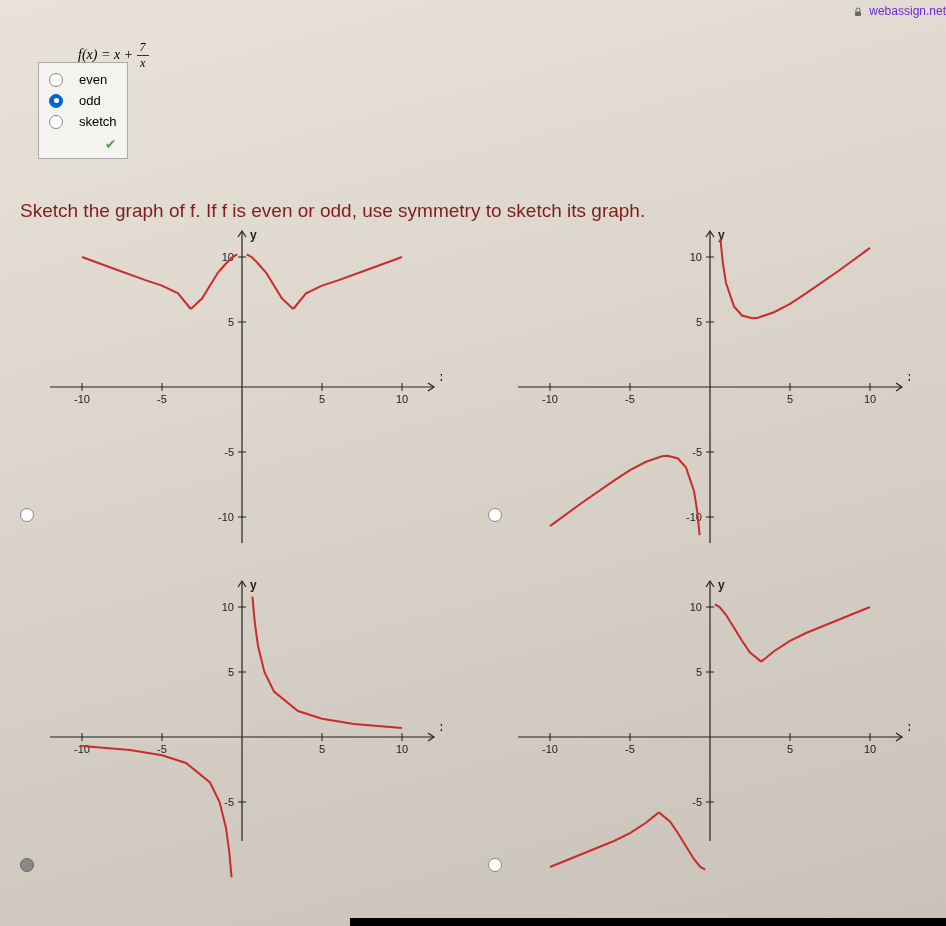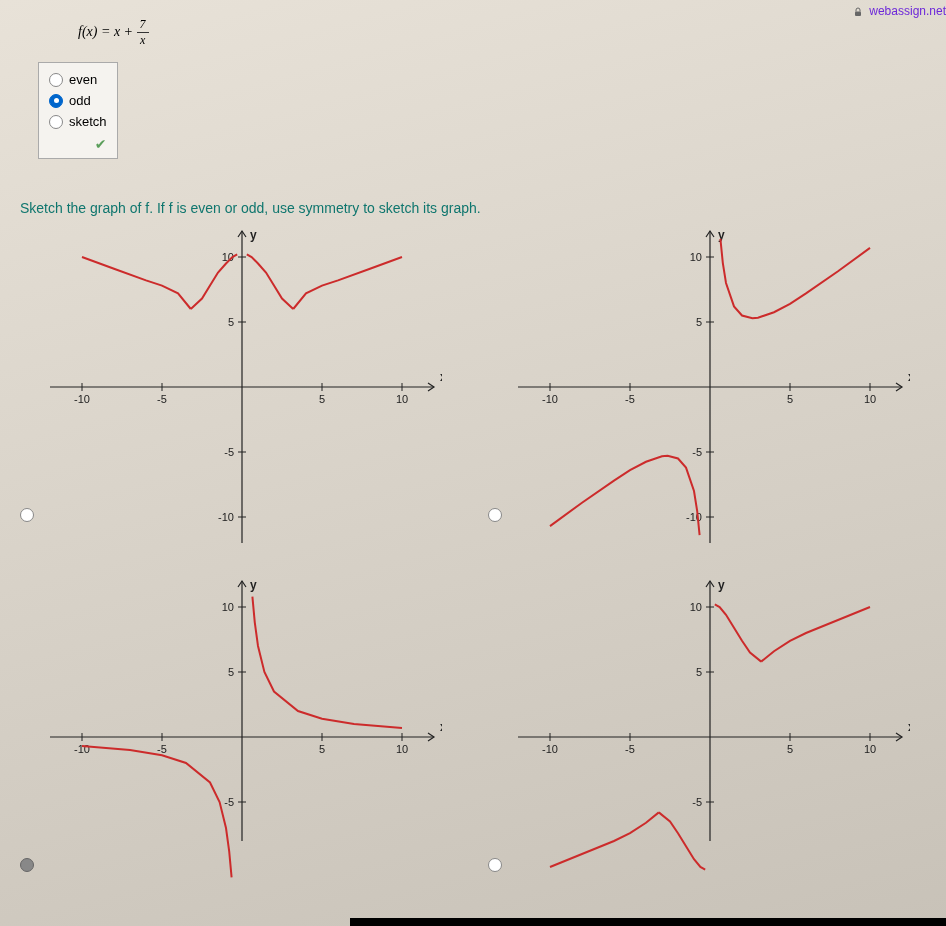"f(x) = x +" .formula { top: 17px -> 40px }
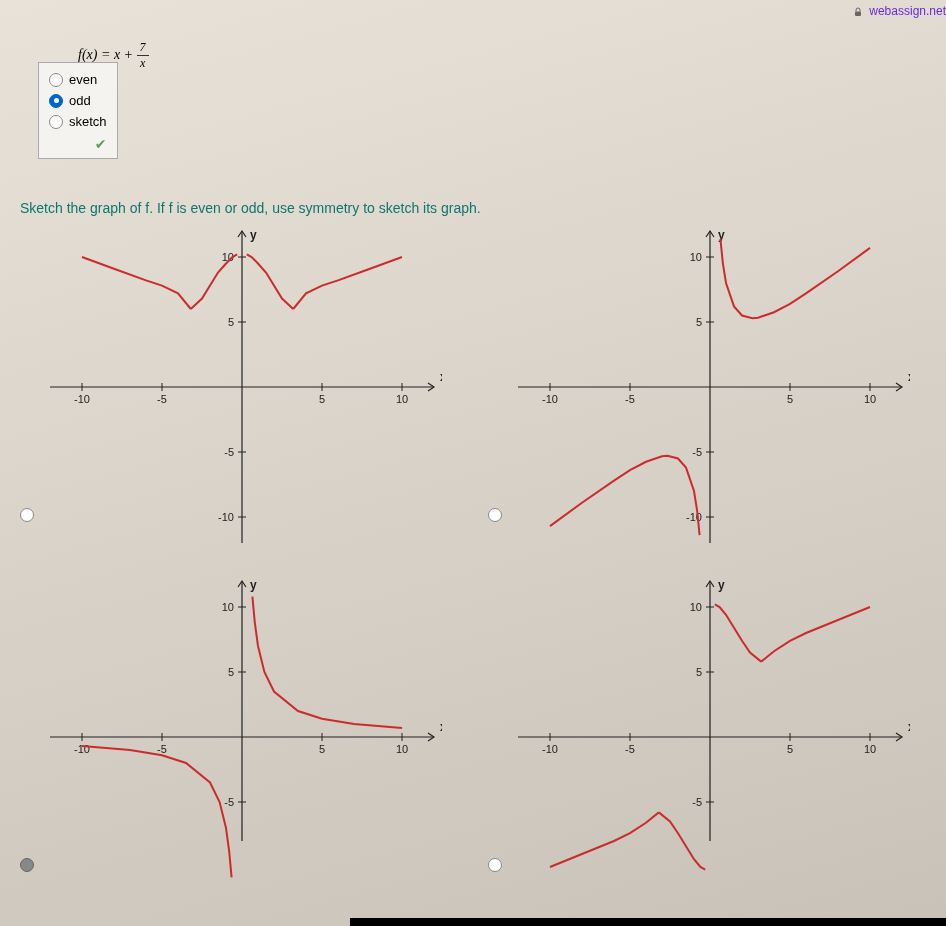"even" .radio-row { gap: 6px -> 16px }
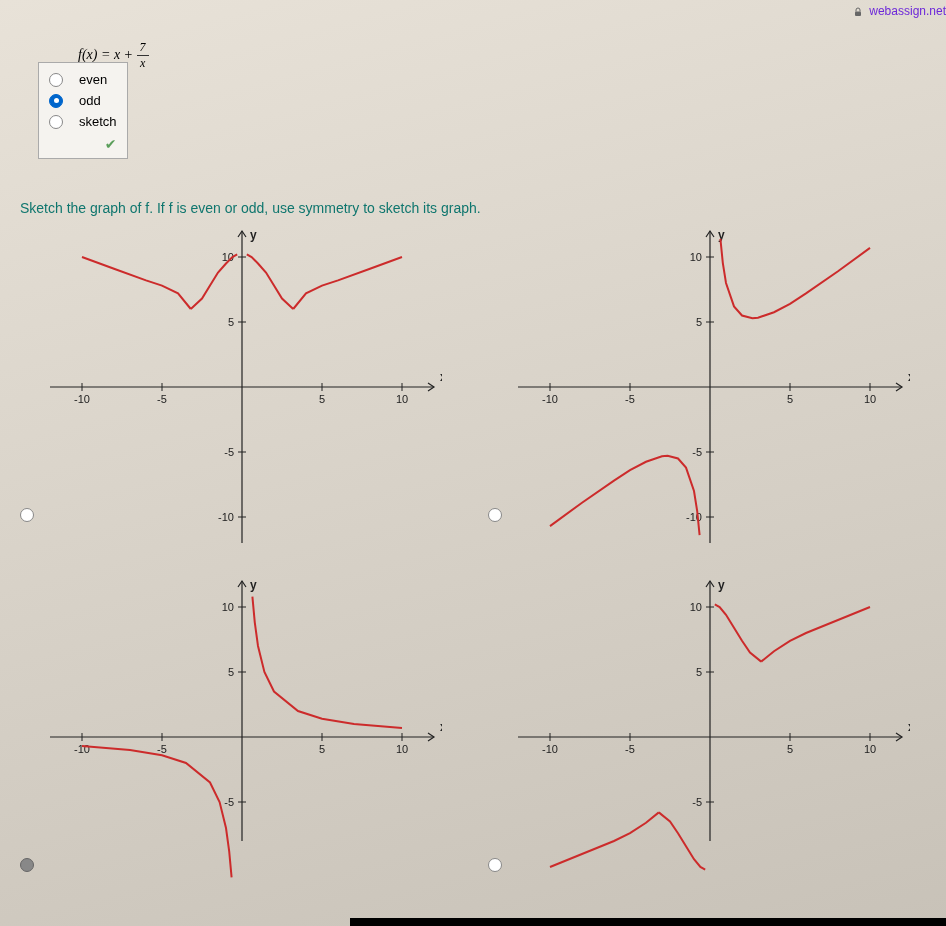"Sketch the graph of f." .instruction { color: #0f766e -> #7f1d1d; font-size: 14px -> 19px }
